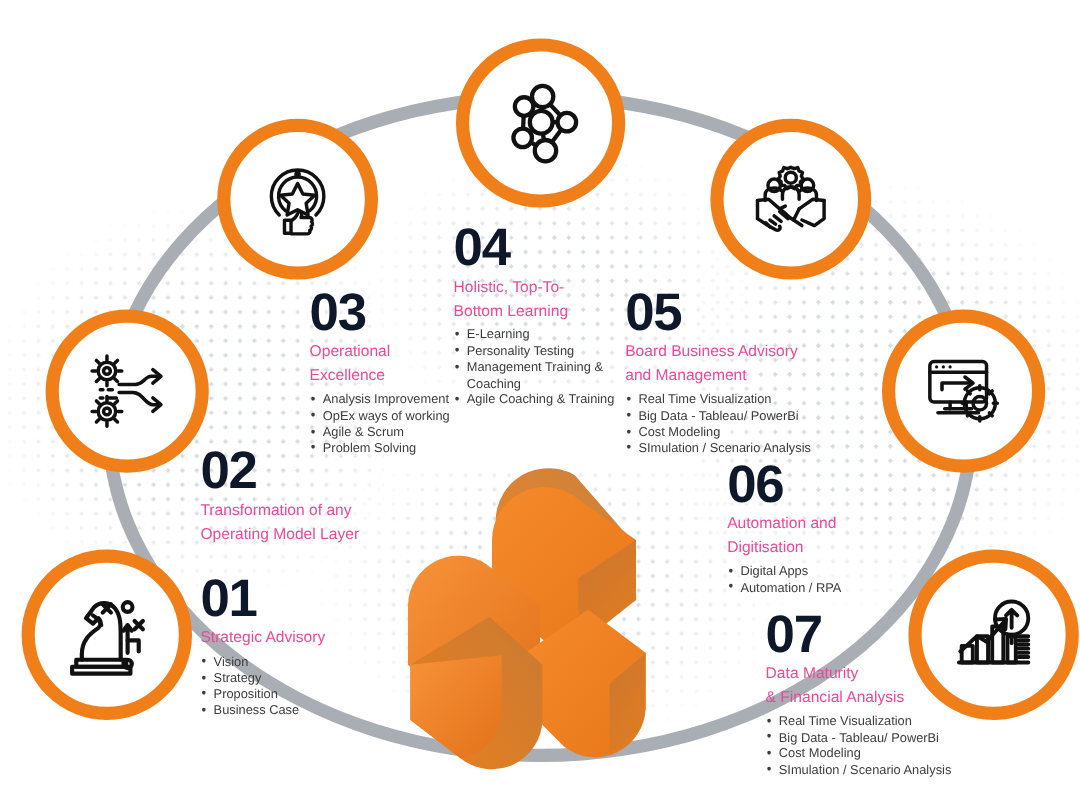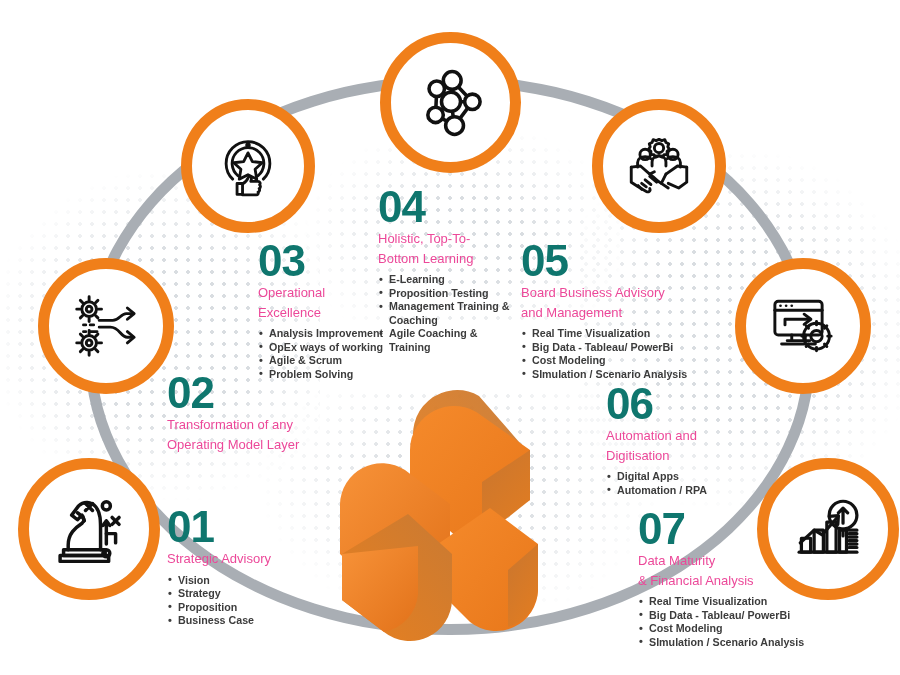"04" .num { color: #0f766e -> #0f172a }
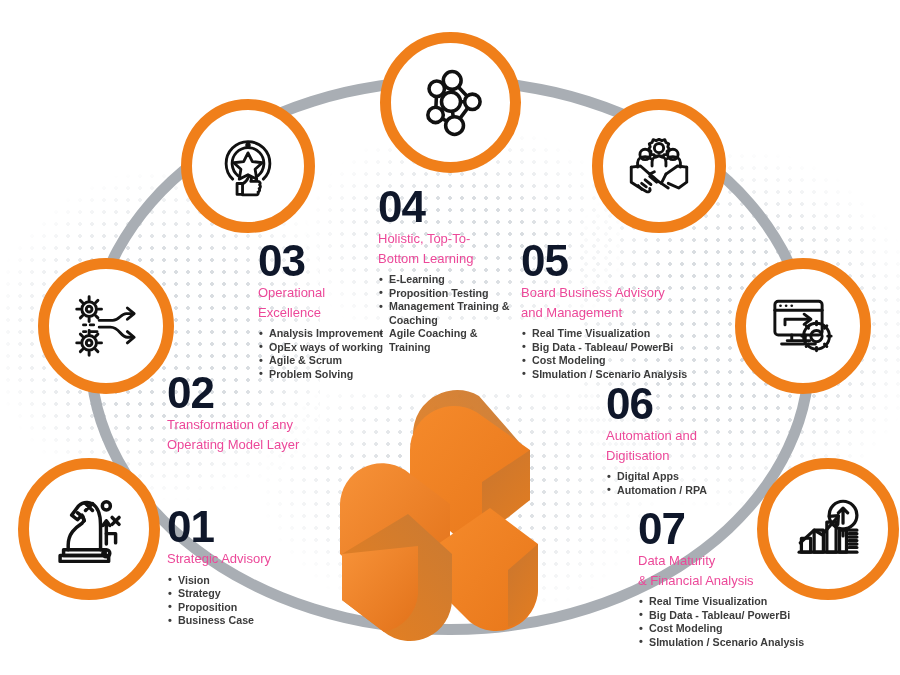"E-Learning" ul.bullets li { font-weight: bold -> none }
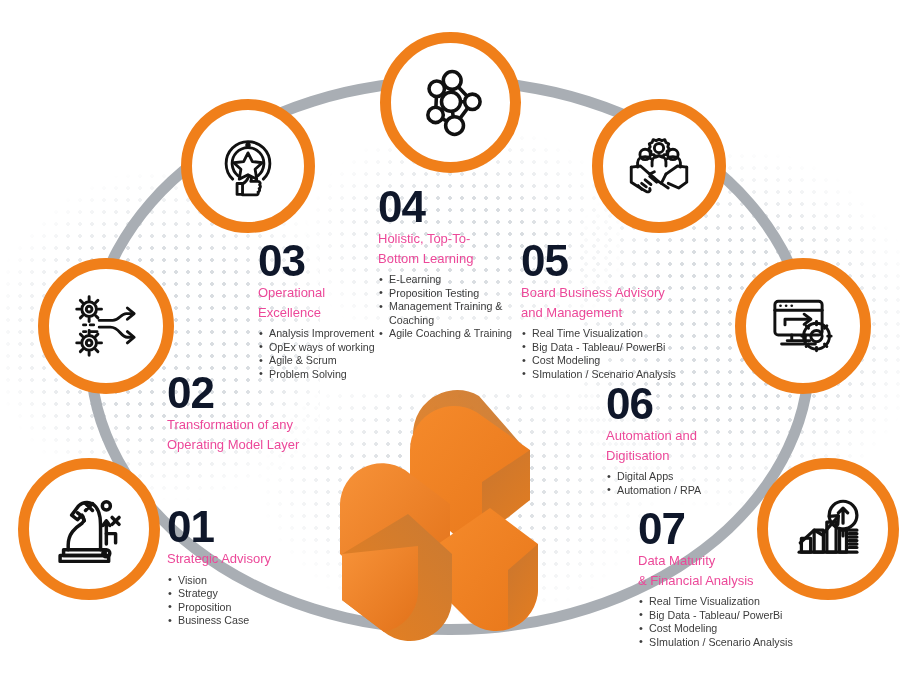"Proposition Testing" li { text: Proposition -> Personality }
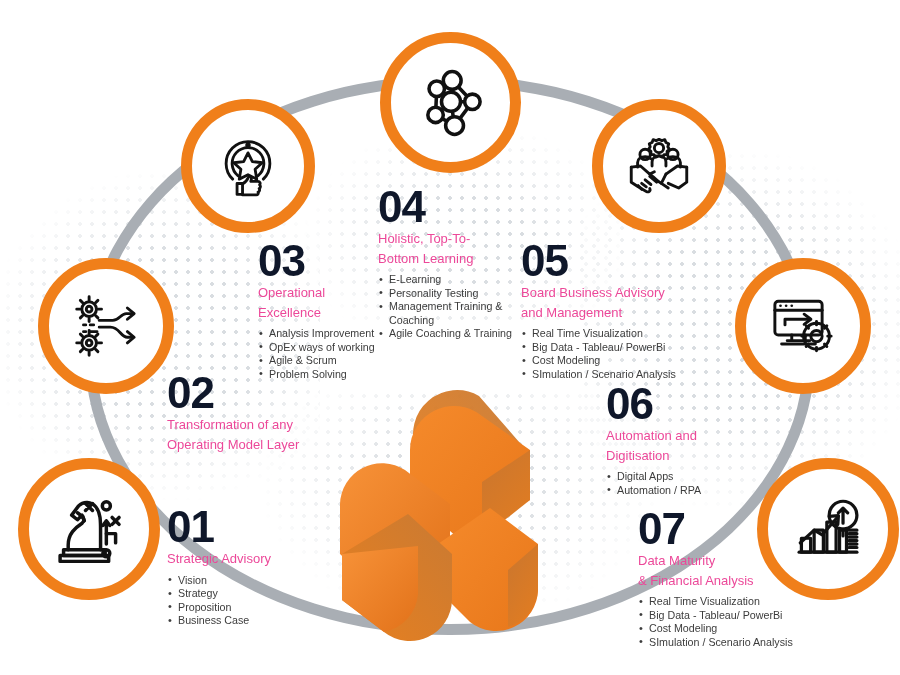"01" div.block { top: 506px -> 478px }
